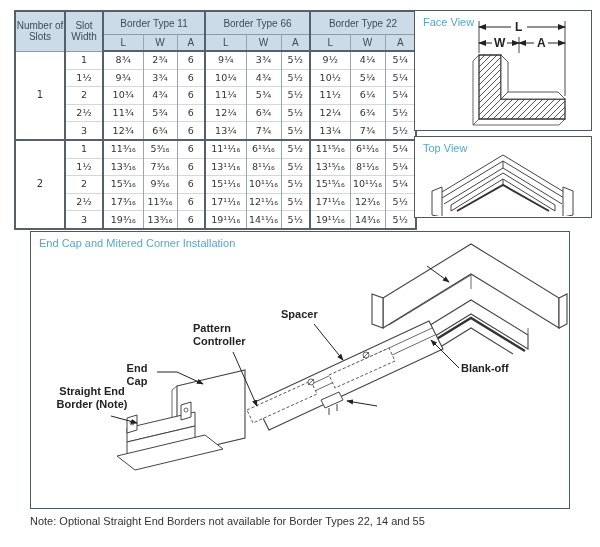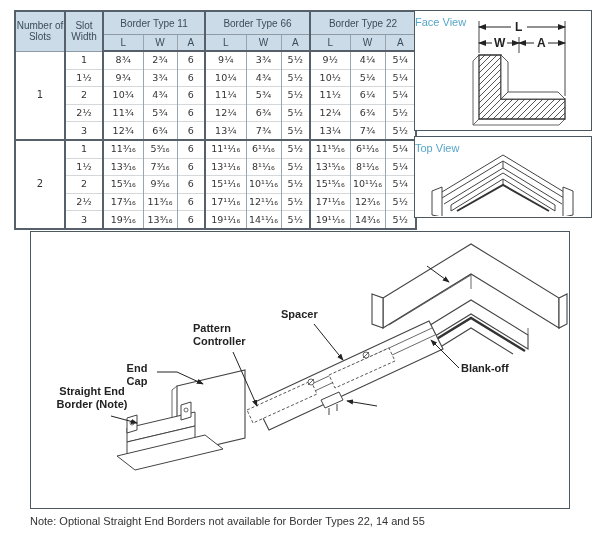"Face View" .panel-title { left: 0 -> 8px }
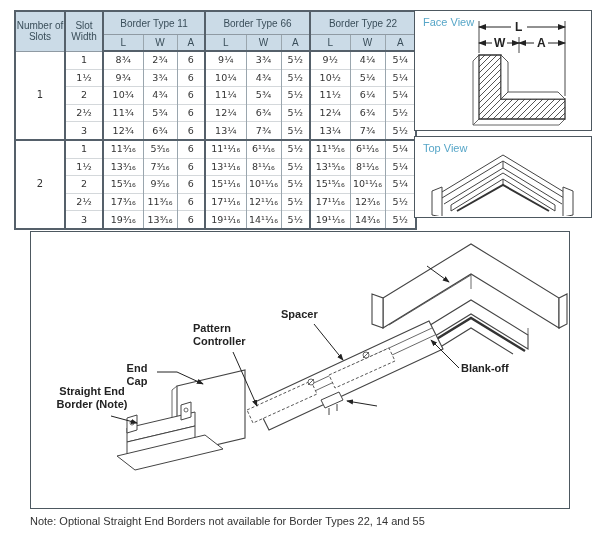"End Cap and Mitered Corner" div.panel-title { html: none -> <div>End Cap and Mitered Corner Installation</div> }
